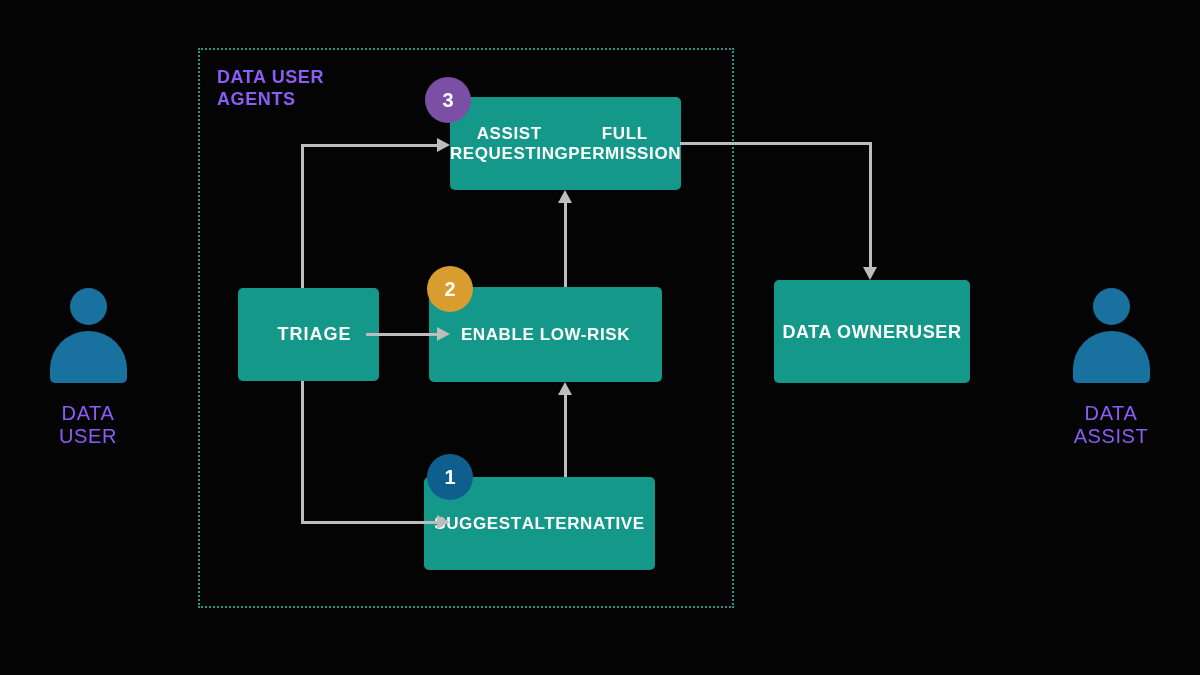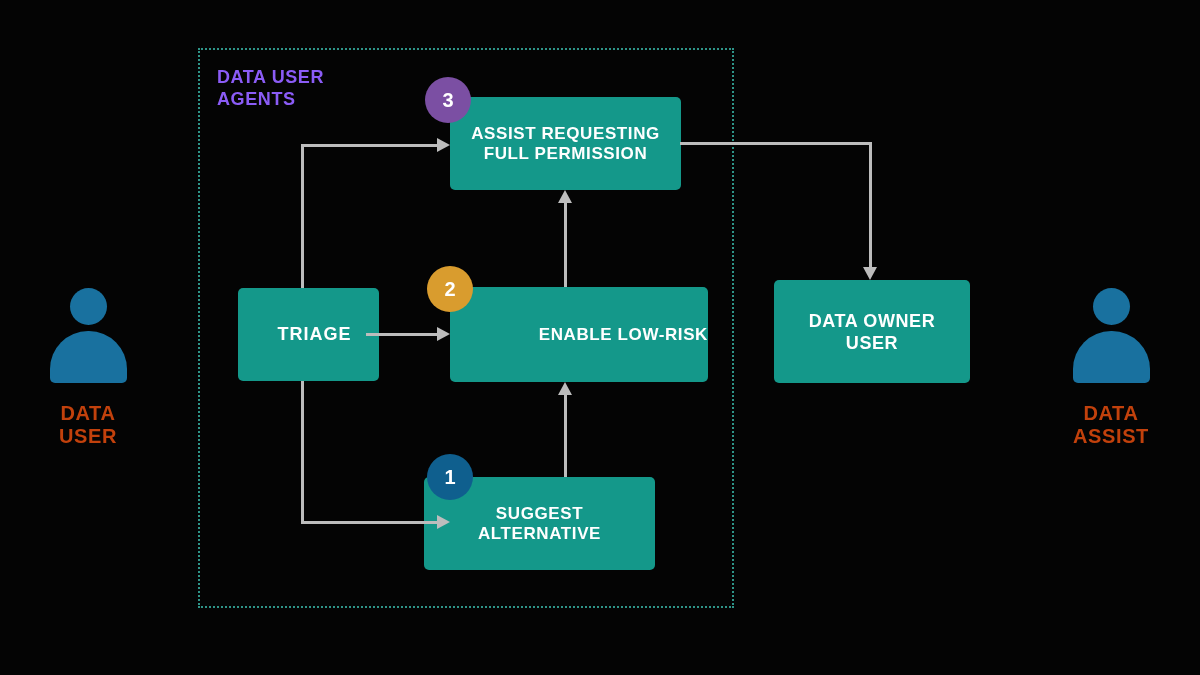"ASSIST REQUESTING" .node { flex-direction: column -> row }
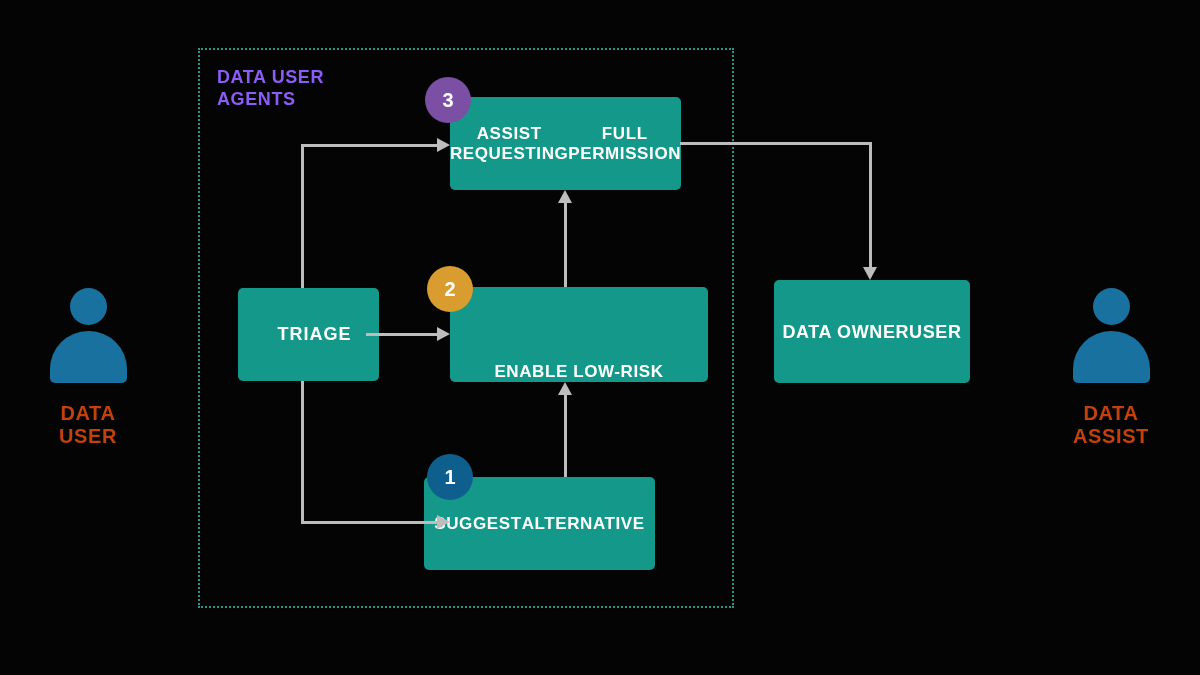"ENABLE LOW-RISK" .node-enable { align-items: flex-end -> none; left: 450px -> 429px; width: 258px -> 233px }
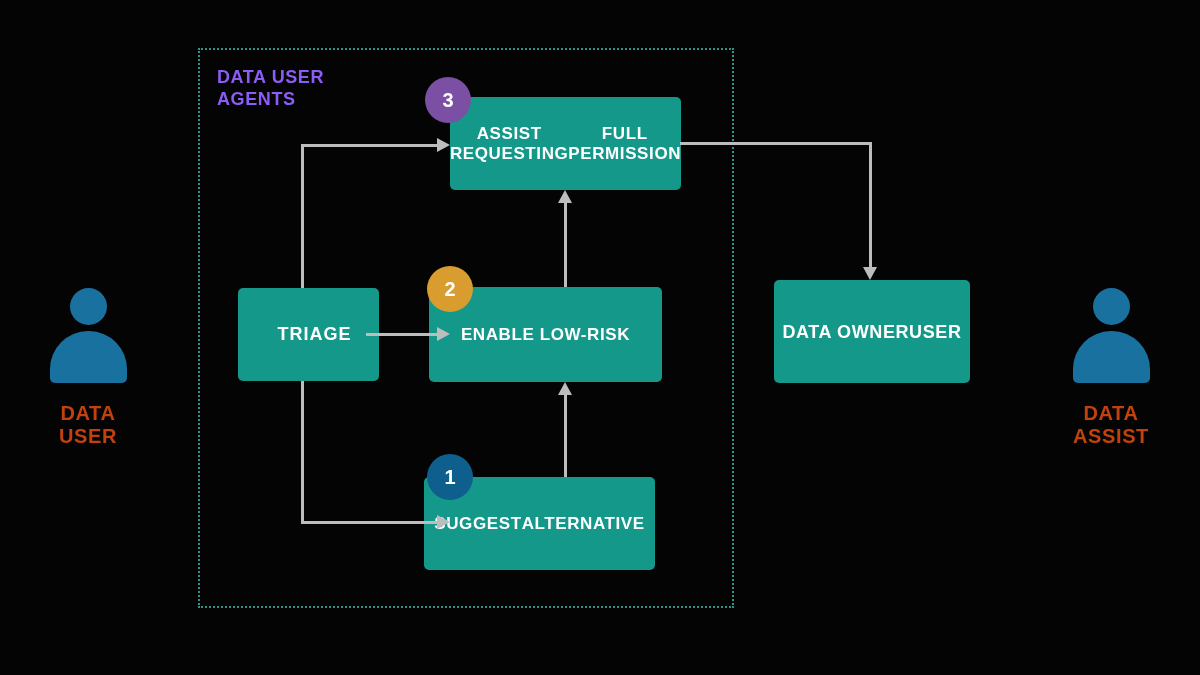"DATA" .actor-label { color: #c2410c -> #8b5cf6; font-weight: bold -> normal }
